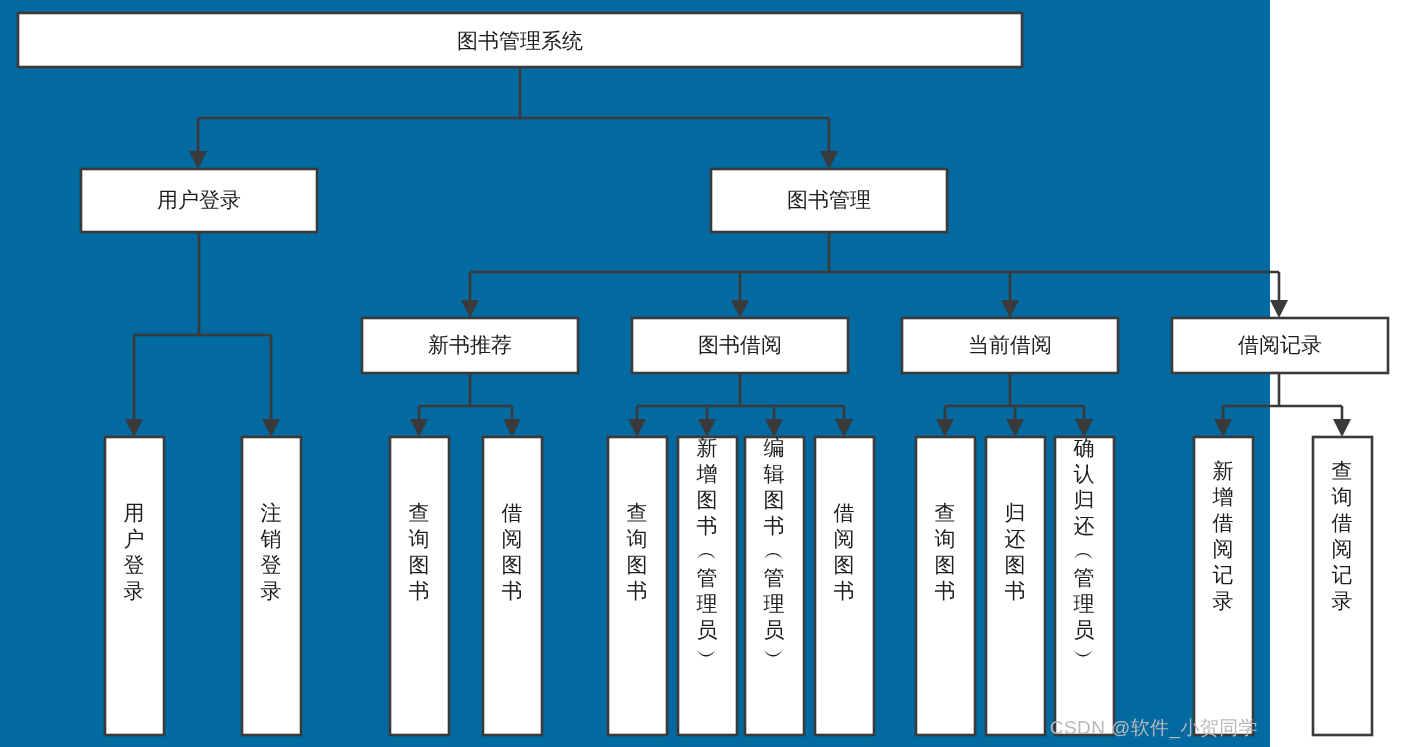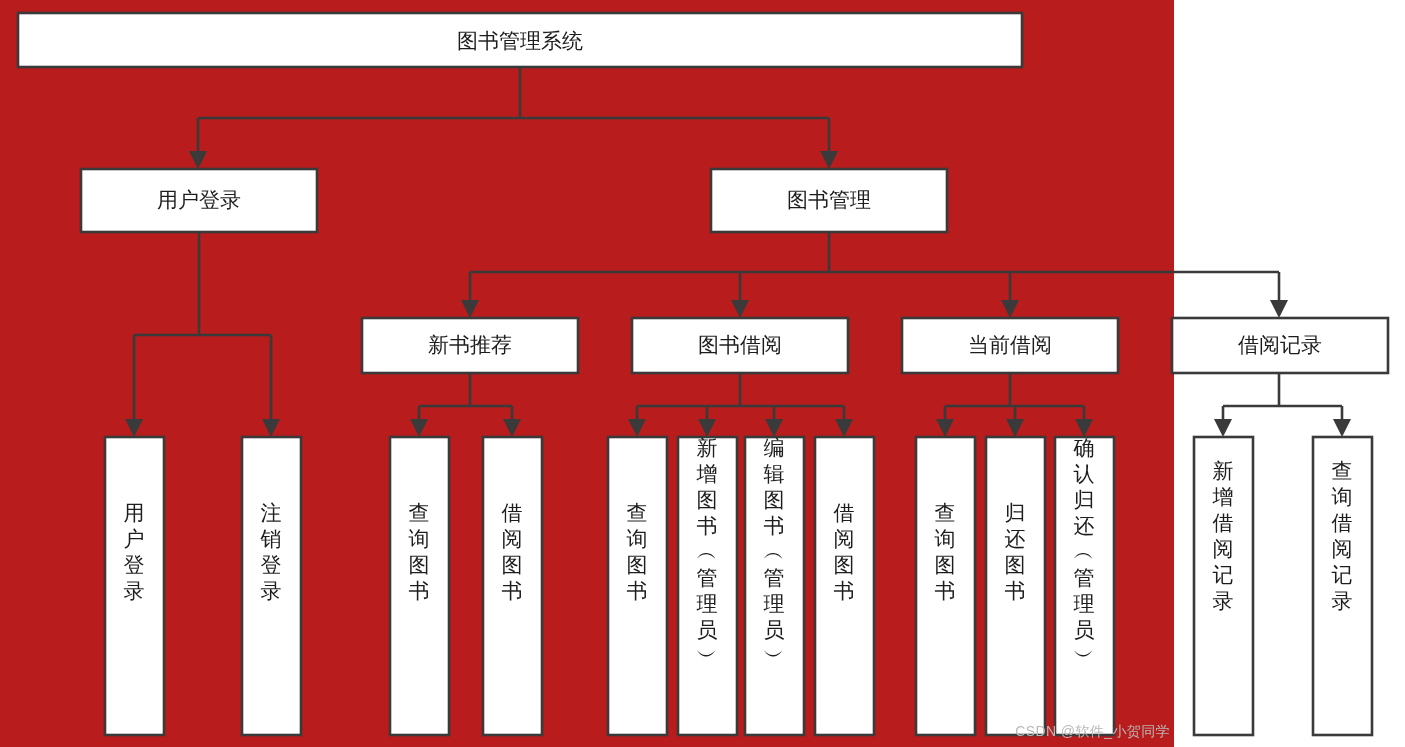"图书管理系统" #diagram-root { background: #b91c1c -> #0369a1; width: 1174px -> 1270px }
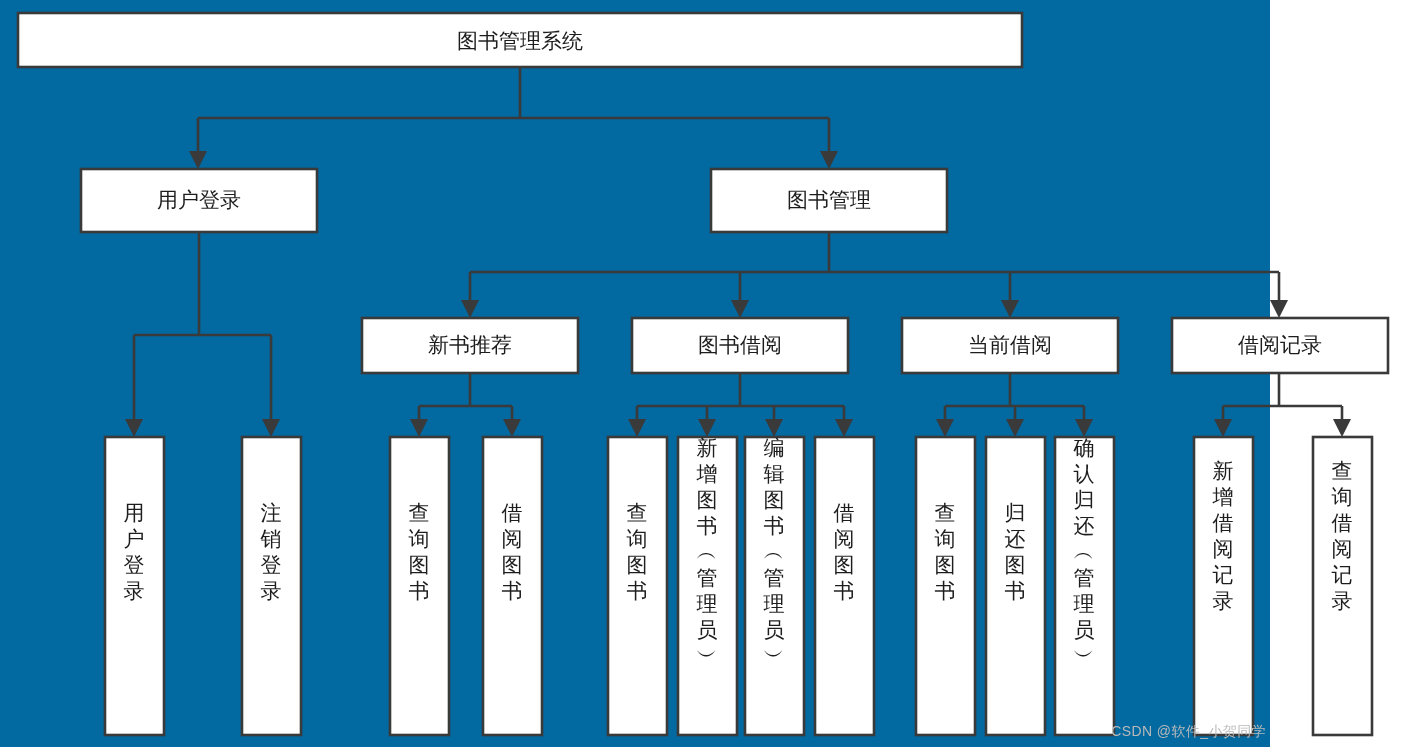"CSDN @软件_小贺同学" .watermark { font-size: 14px -> 19px; right: 4px -> 12px }
